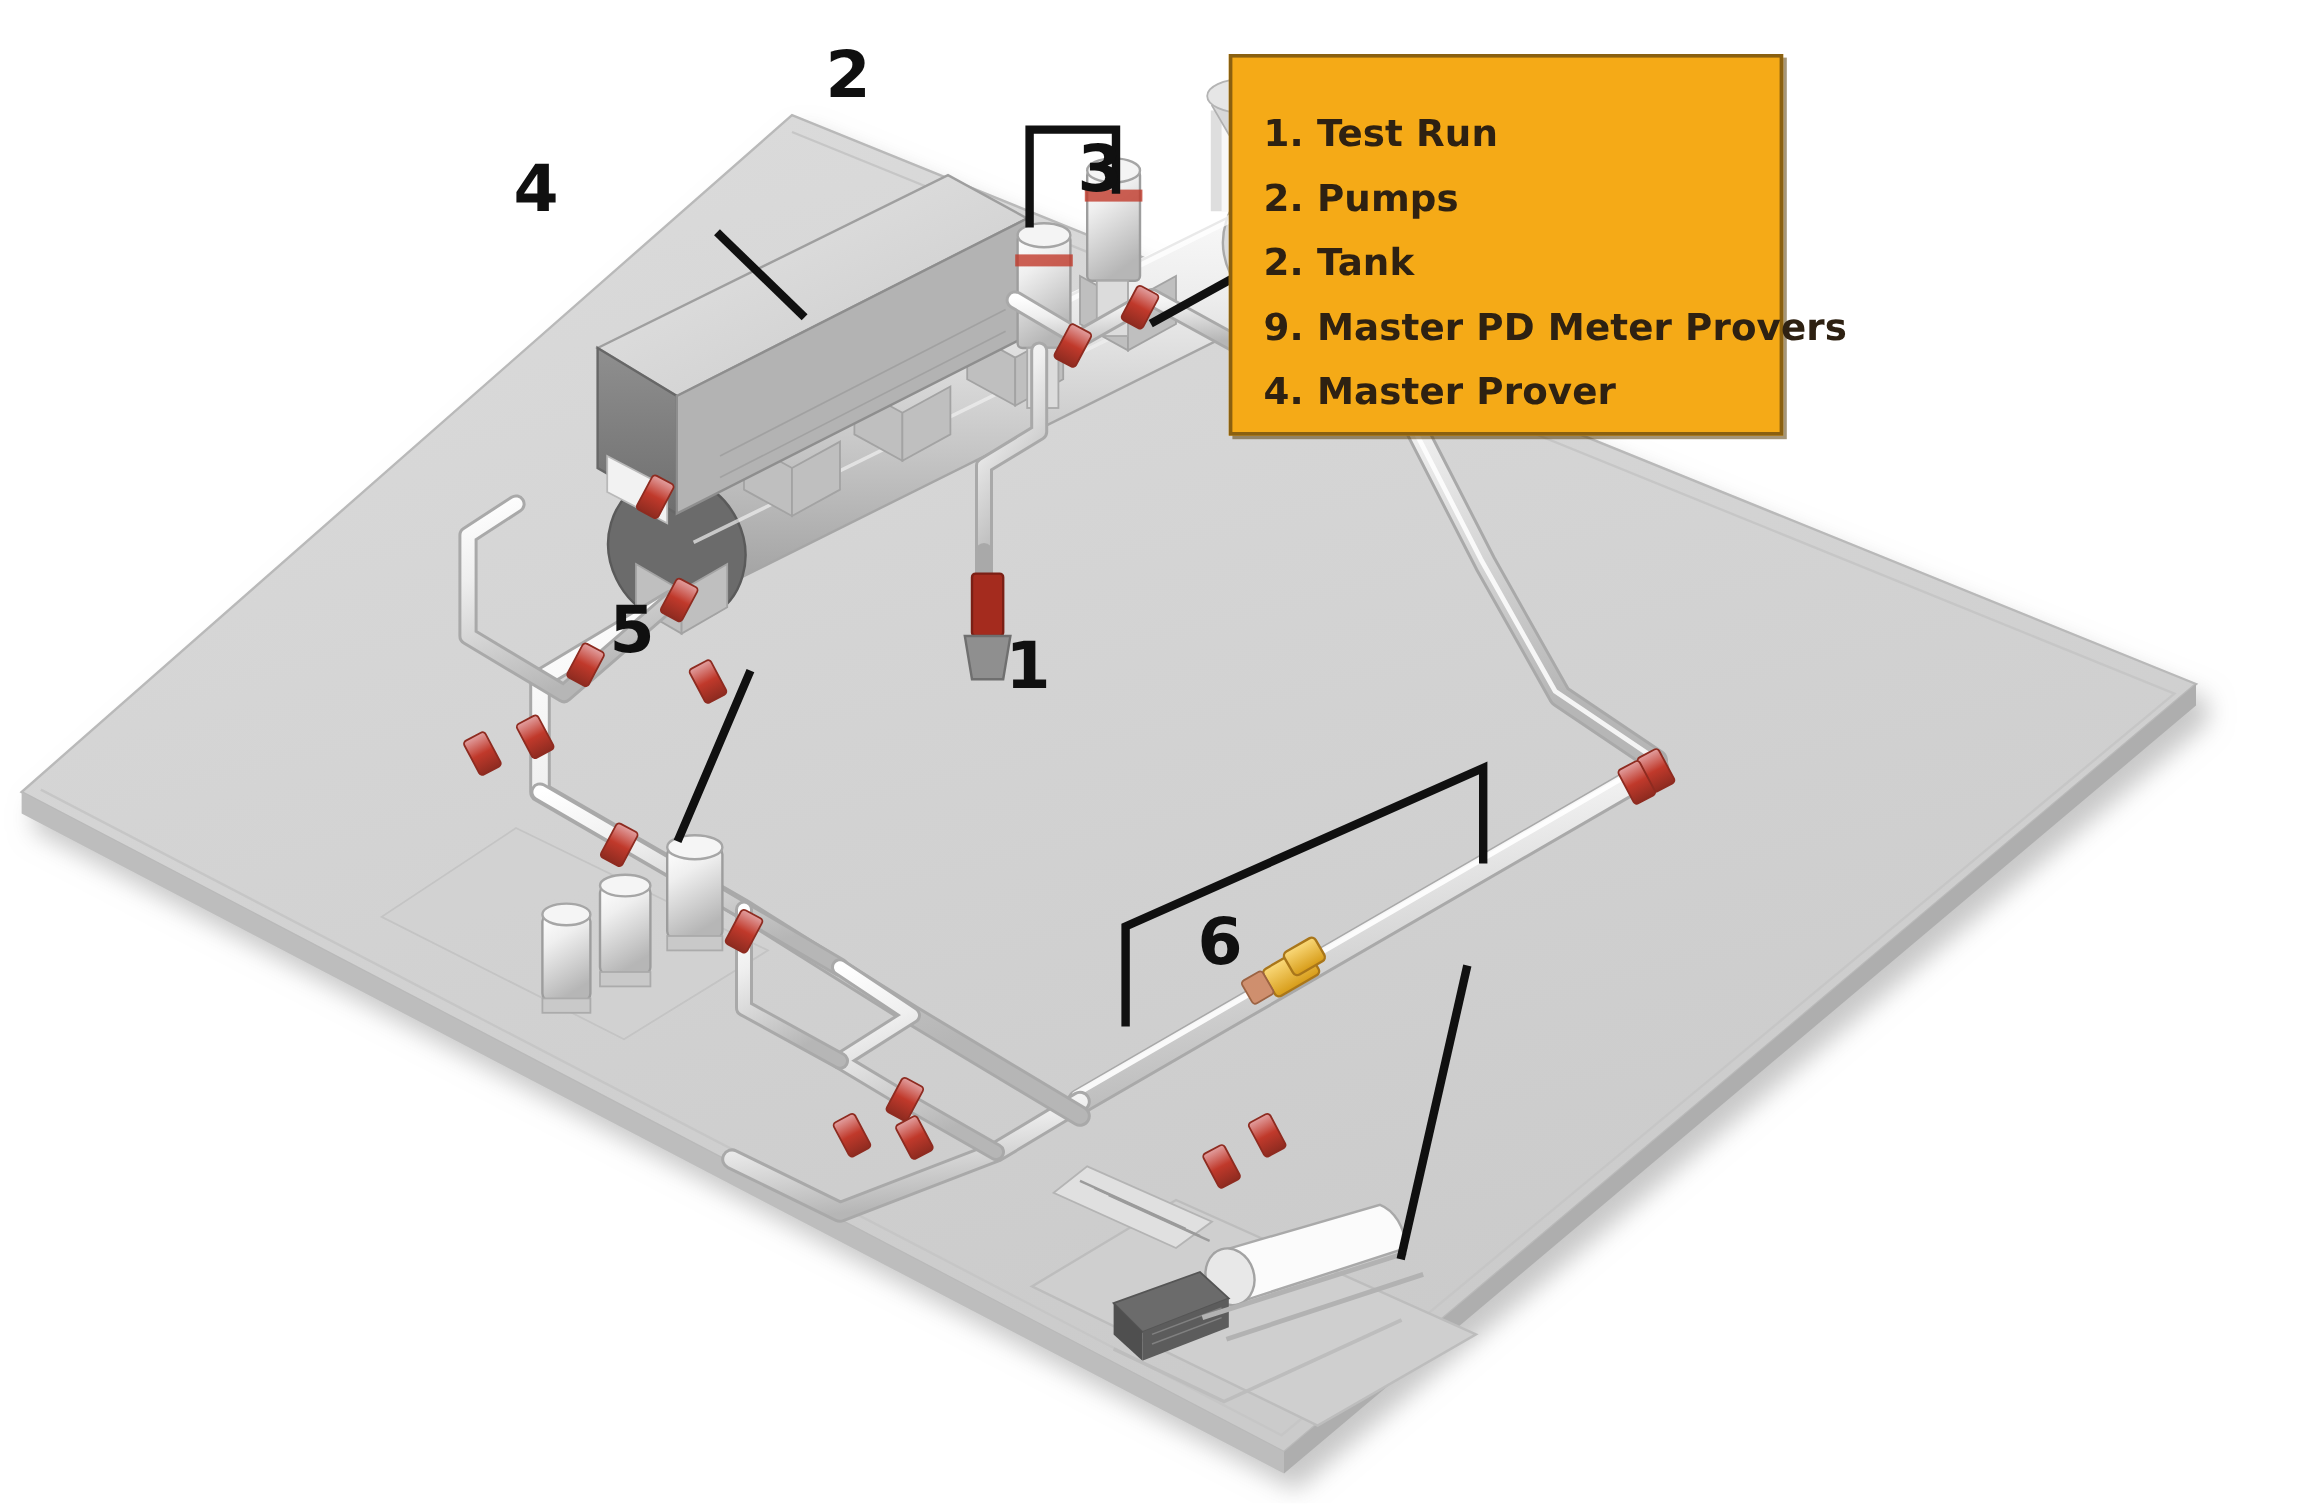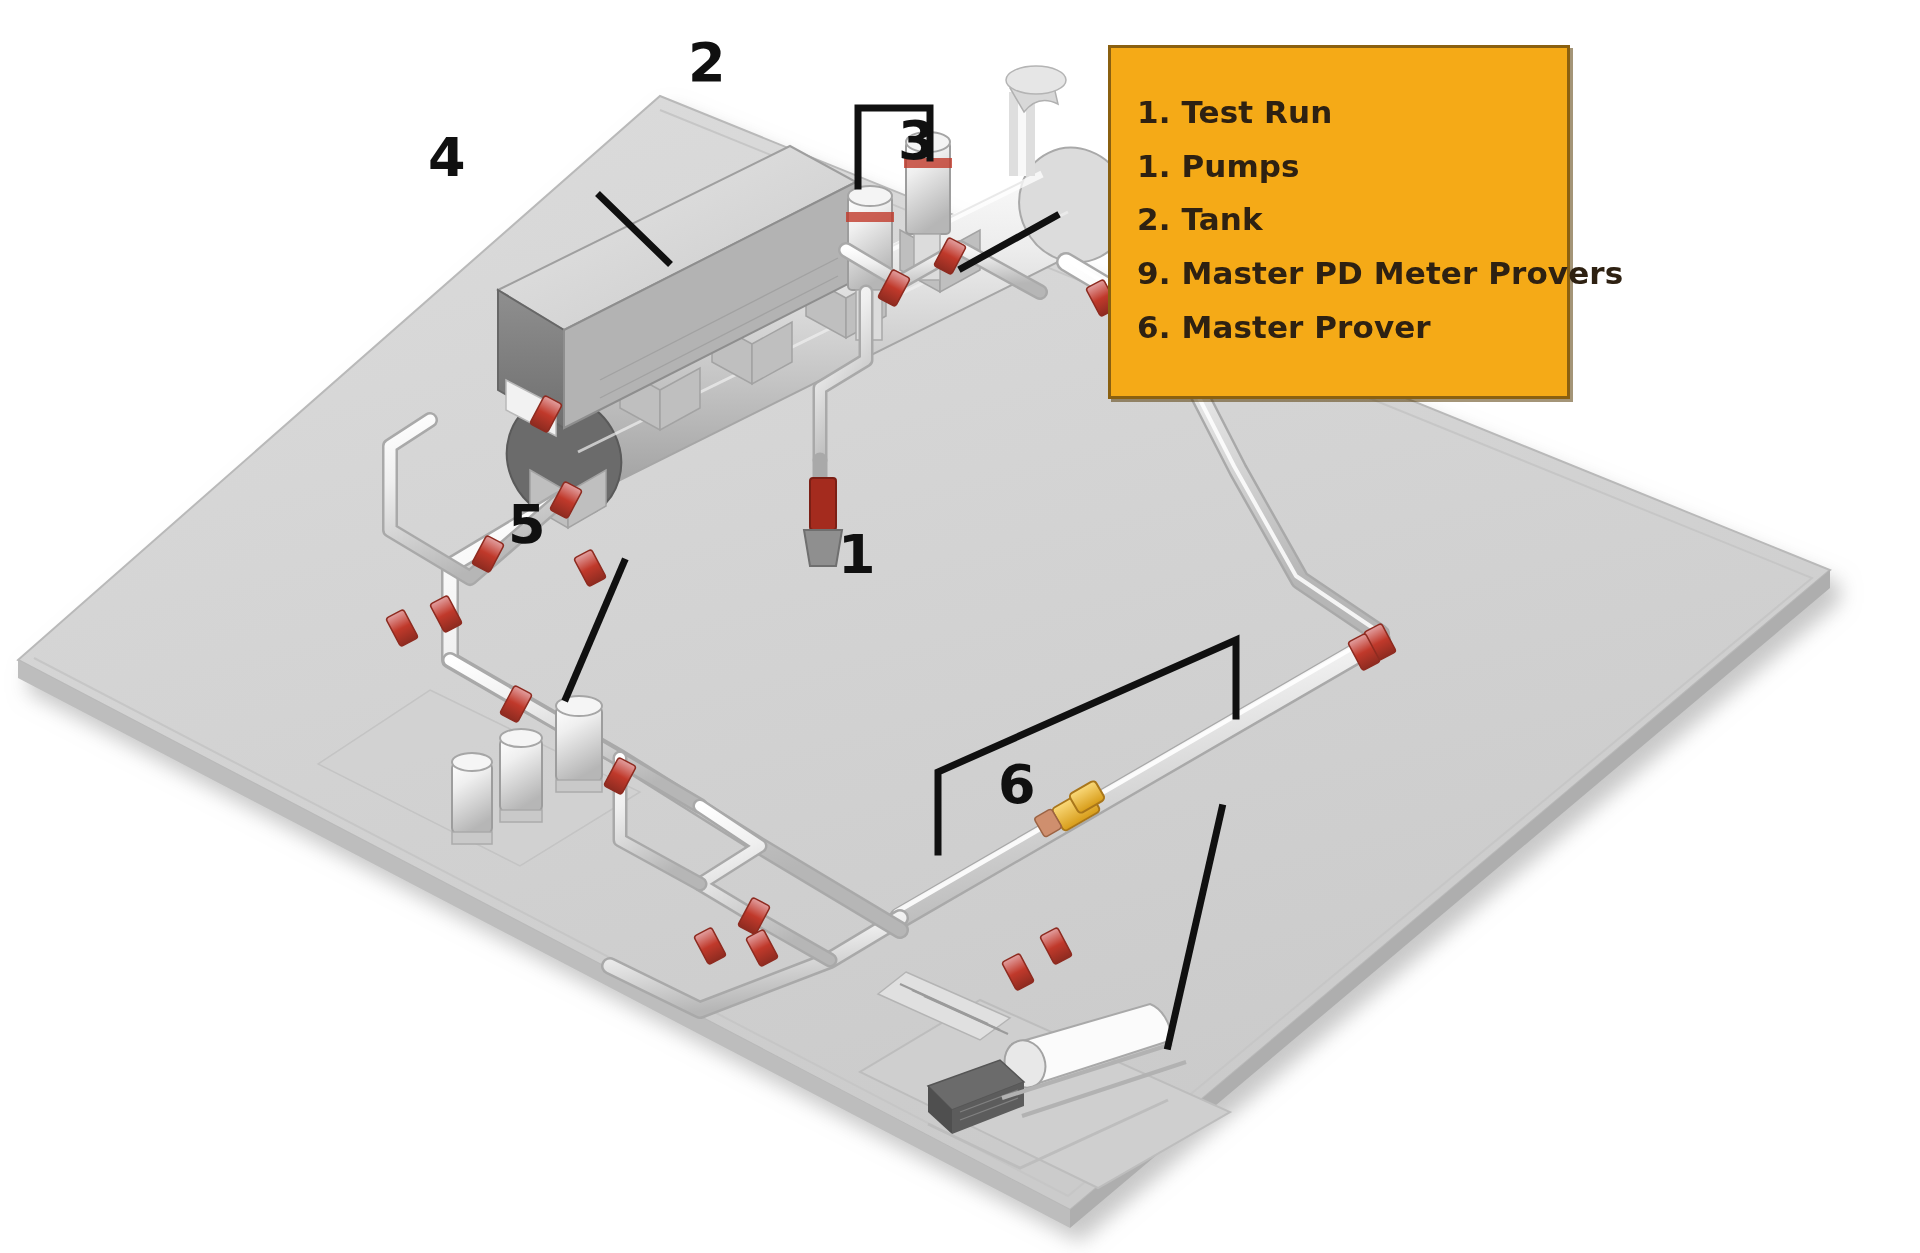"1. Test Run" #legend { height: 354px -> 318px; left: 1108px -> 1024px }
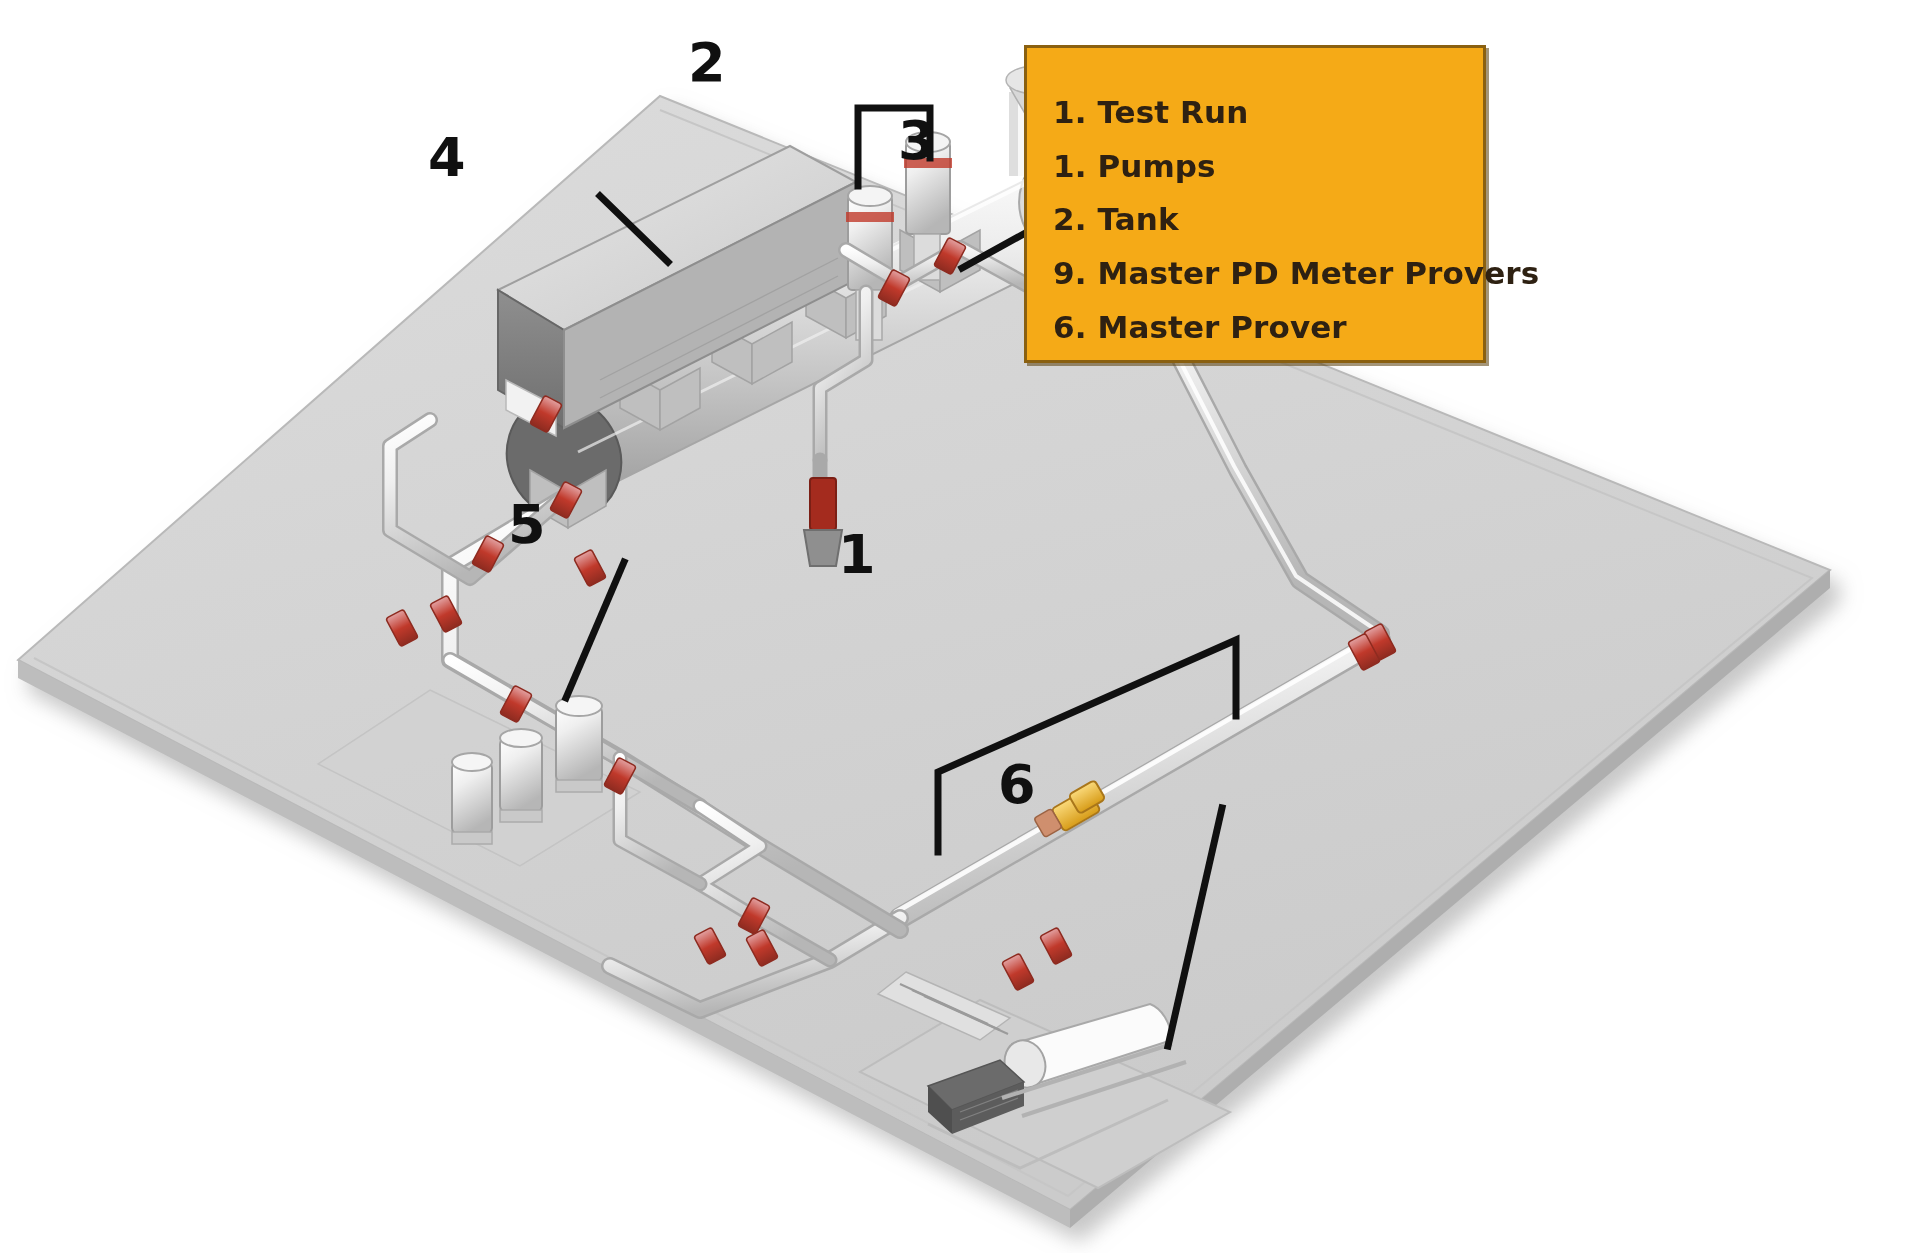"1. Pumps" li { text: 1 -> 2 }
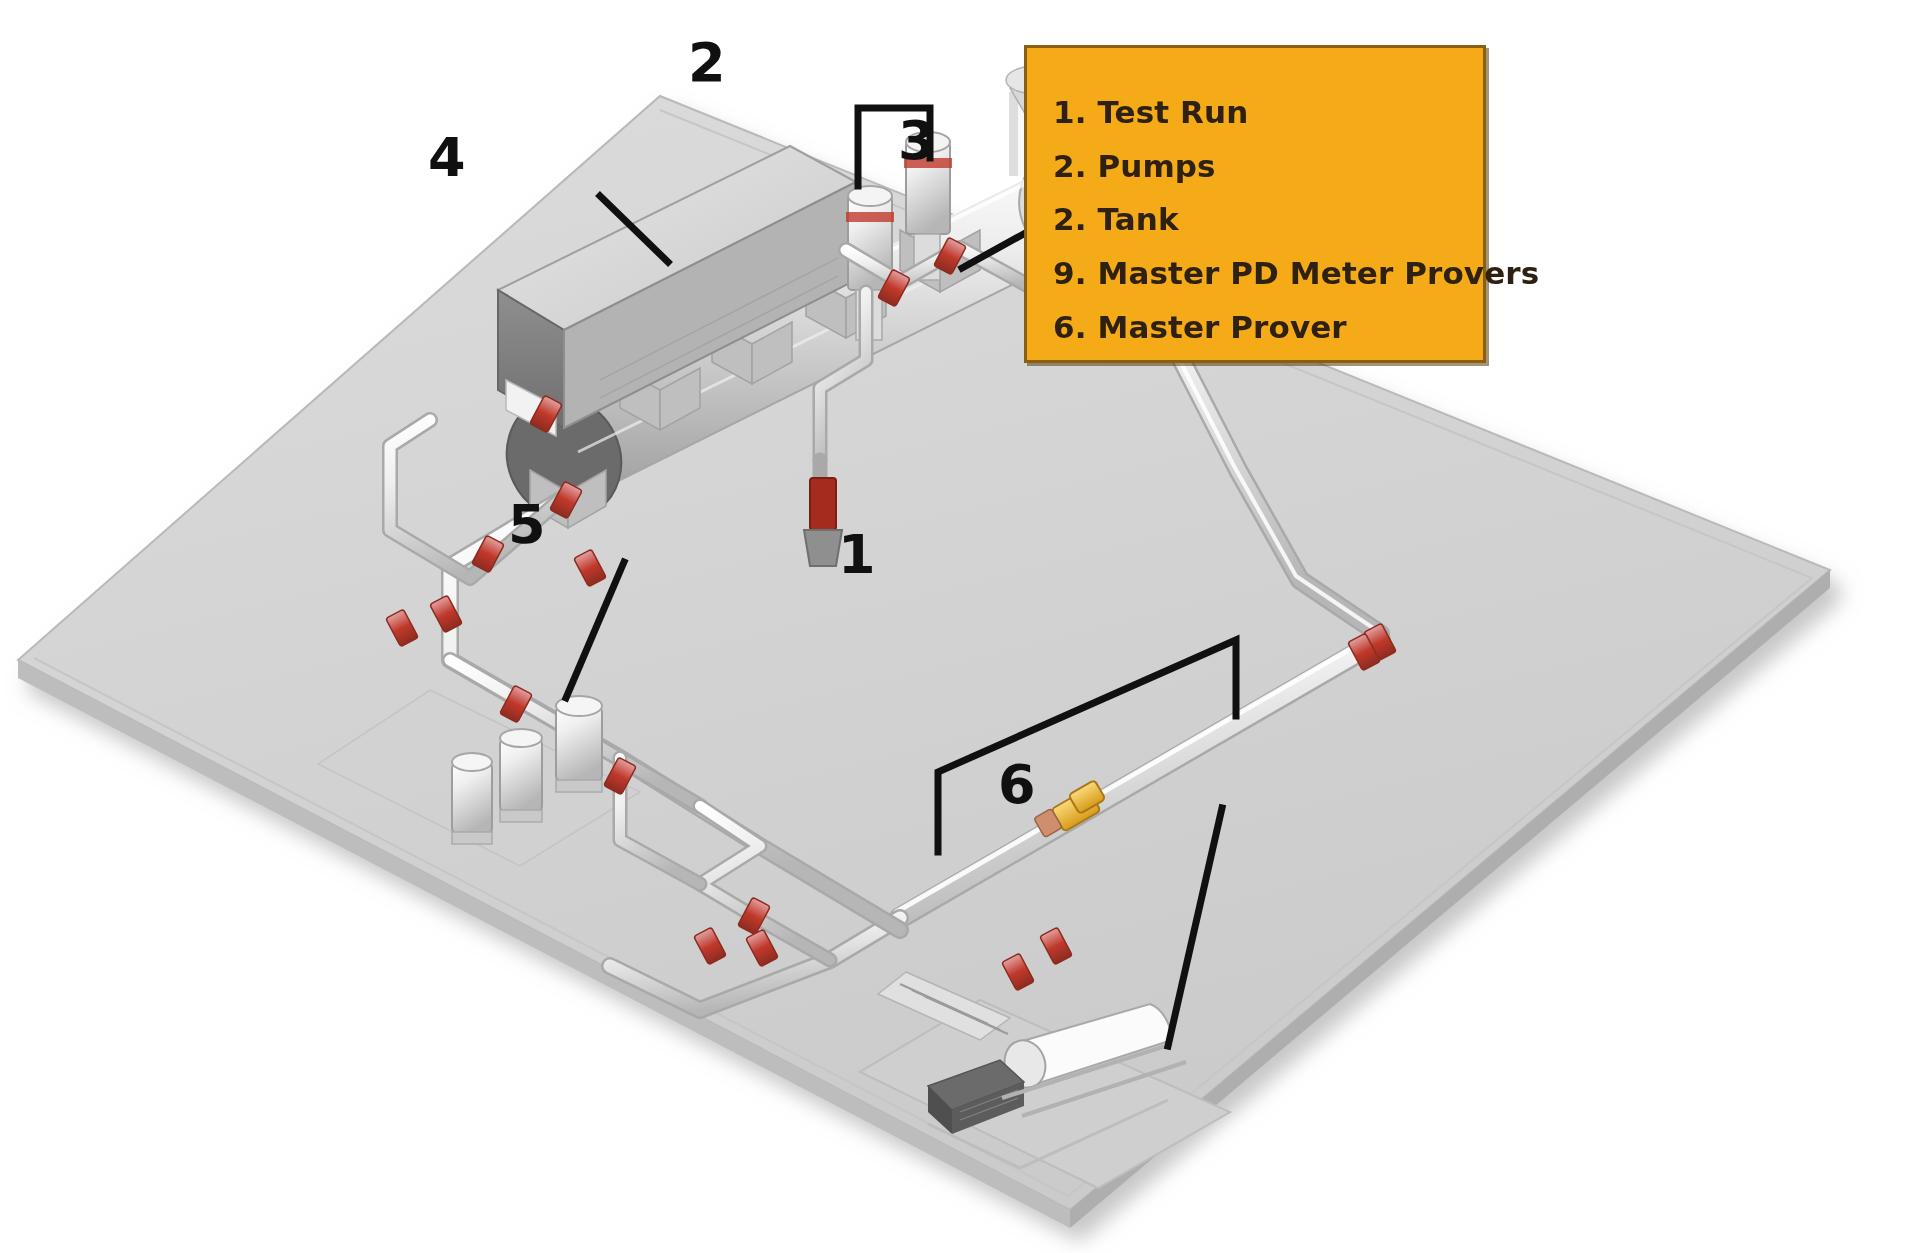"6. Master Prover" li { text: 6 -> 4 }
